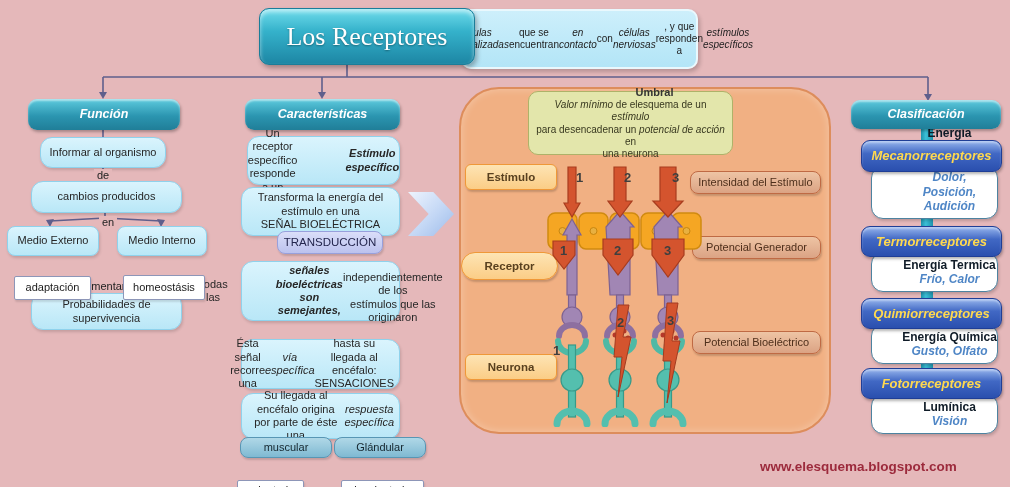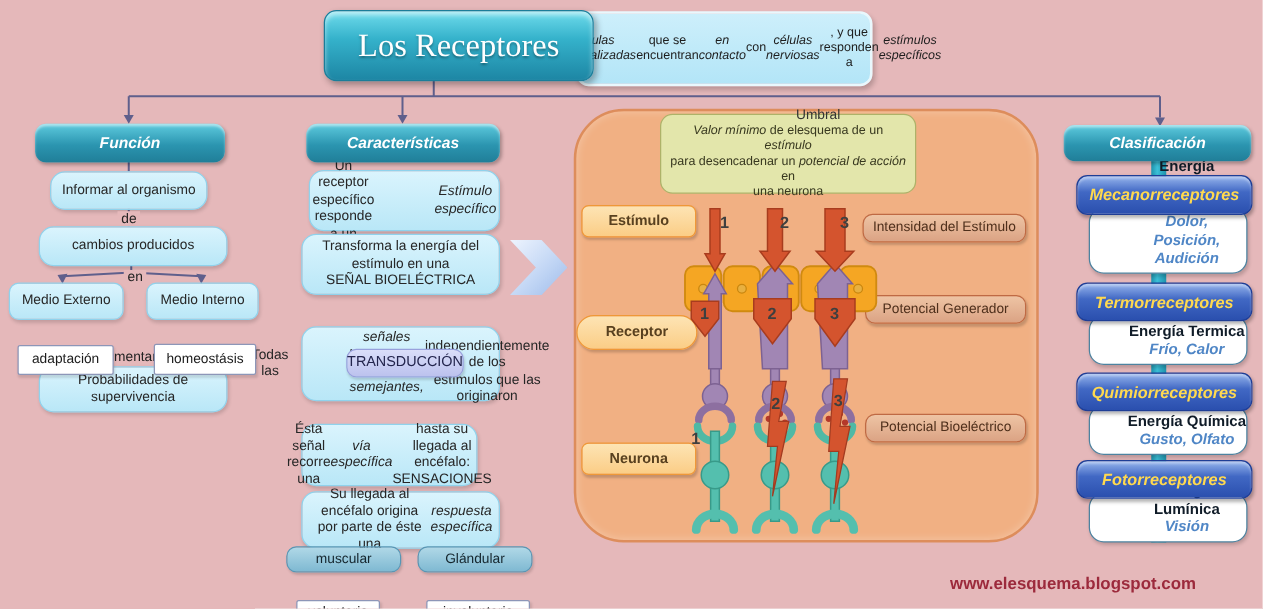"Umbral" .bd { font-weight: normal -> bold }
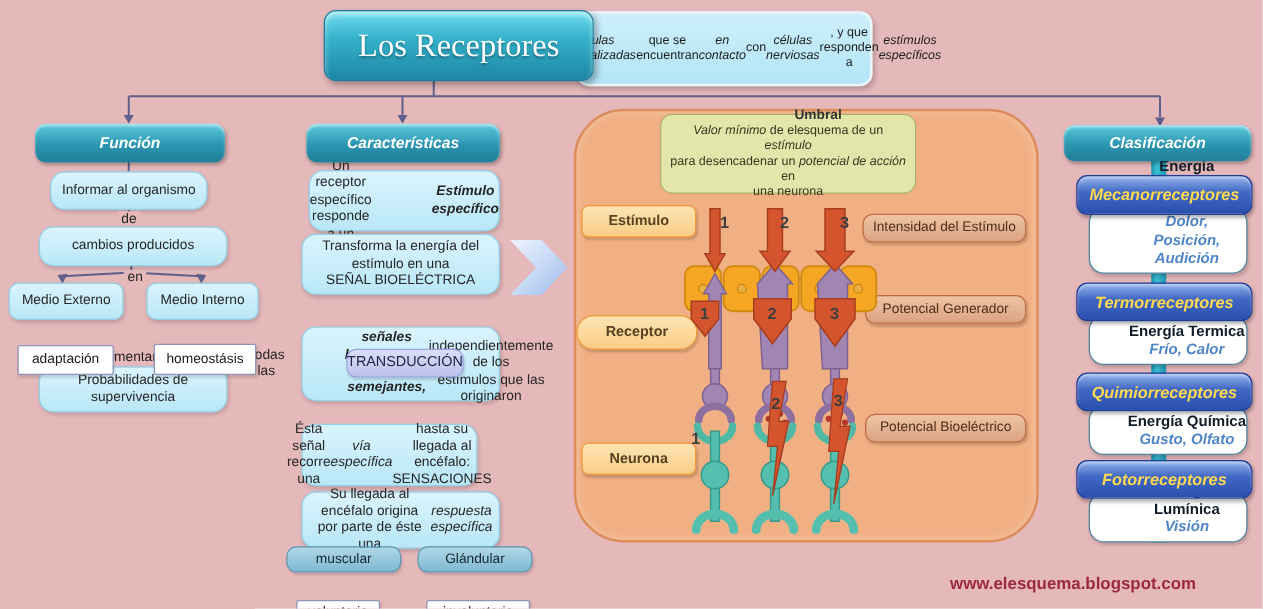"TRANSDUCCIÓN" div.box { margin-top: 48px -> none; width: 94px -> 106px }
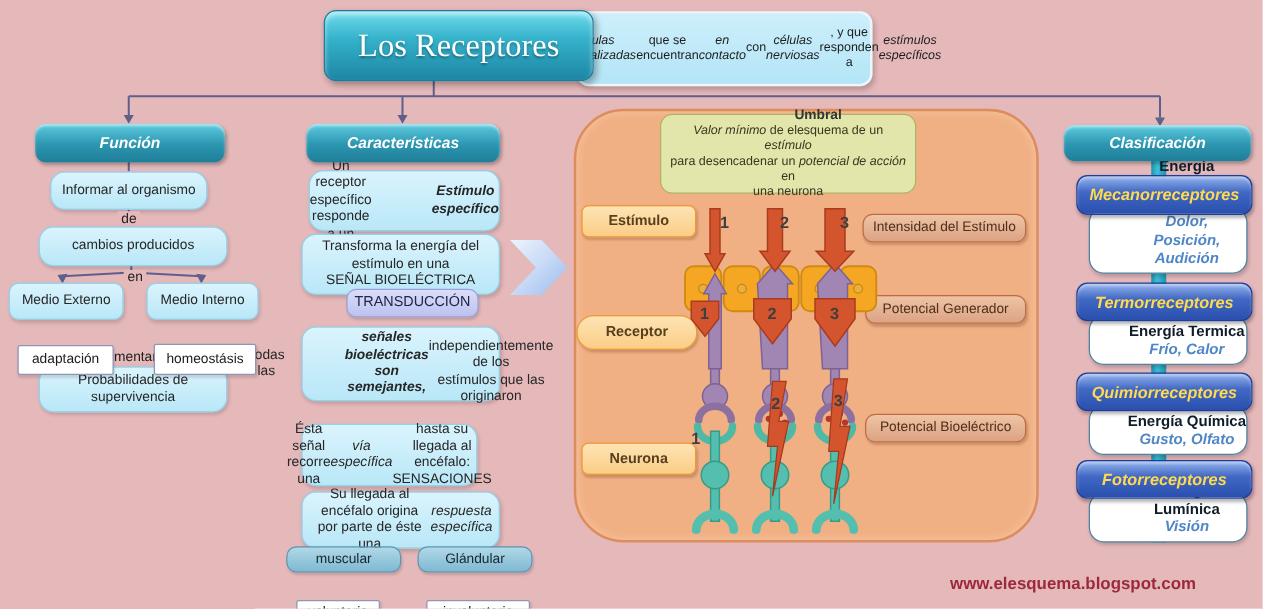"Ésta señal recorre una" div.box { justify-content: none -> flex-end; width: 141px -> 159px }
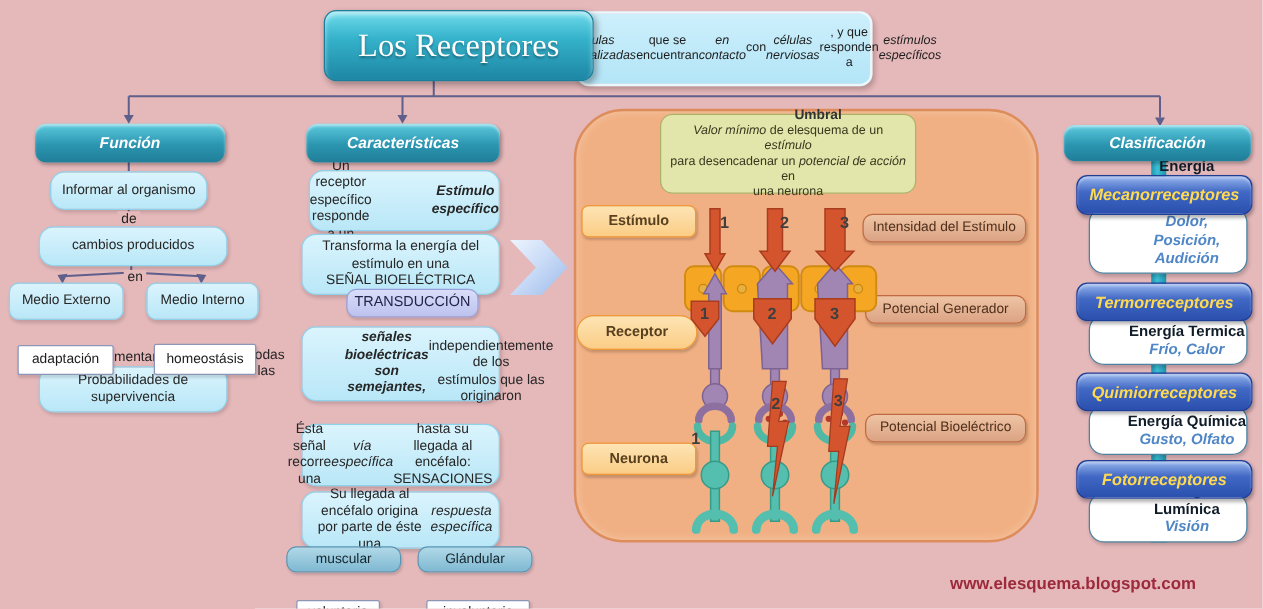"muscular" div.box { left: 229px -> 240px }
